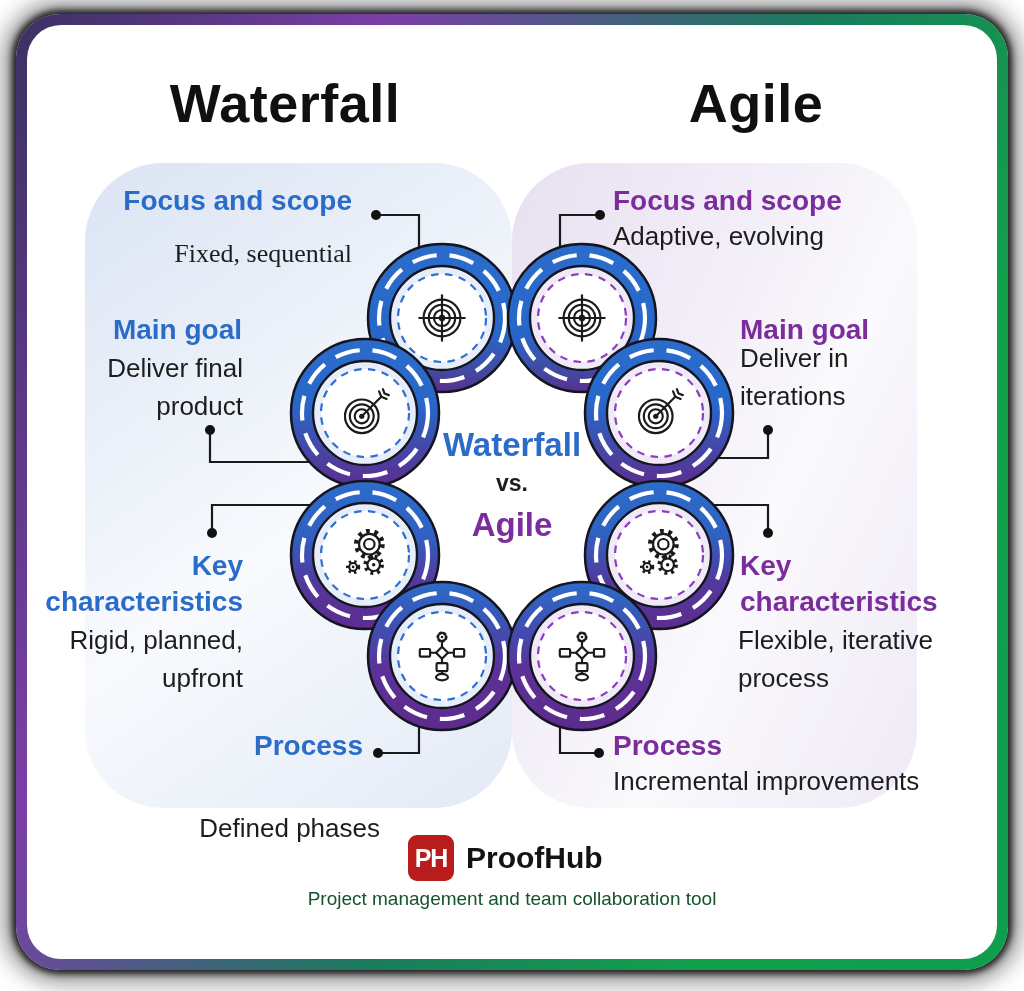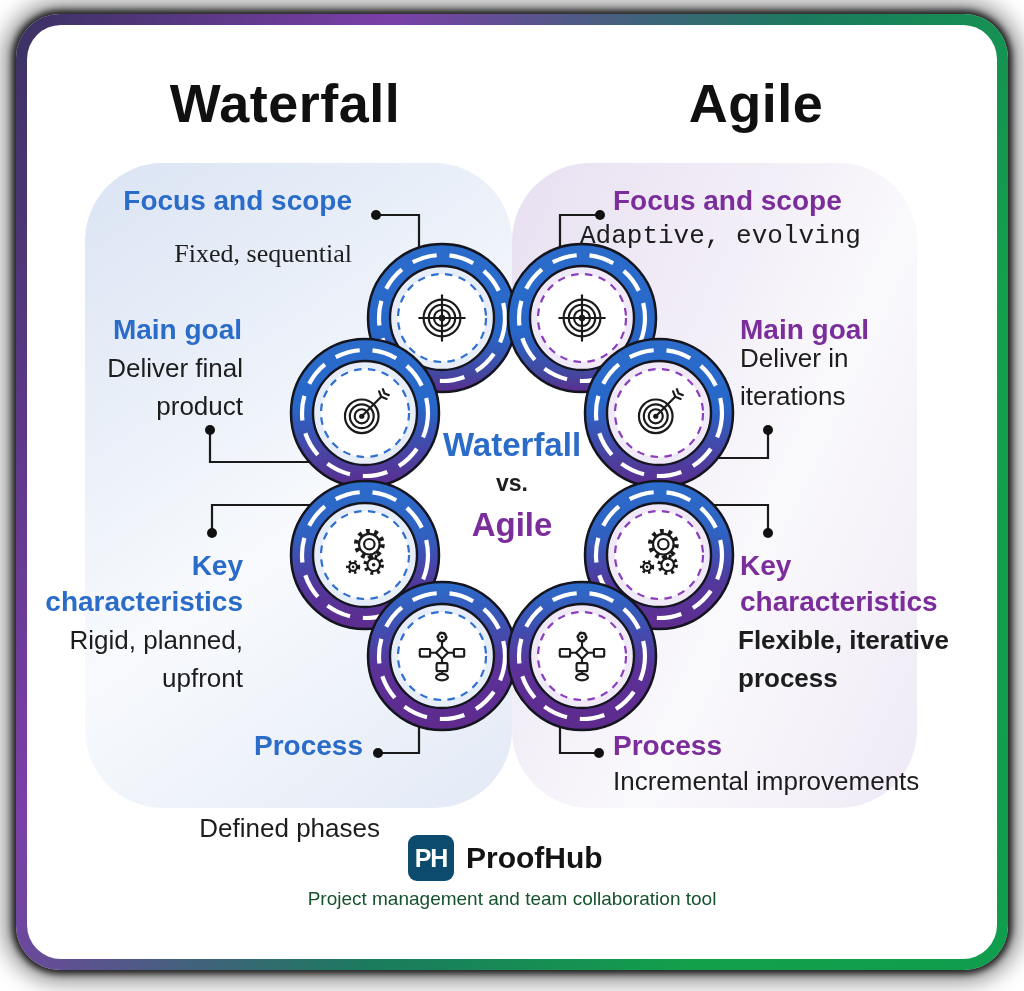"Adaptive, evolving" div.rd { font-family: Liberation Mono, monospace -> none; left: 580px -> 613px }
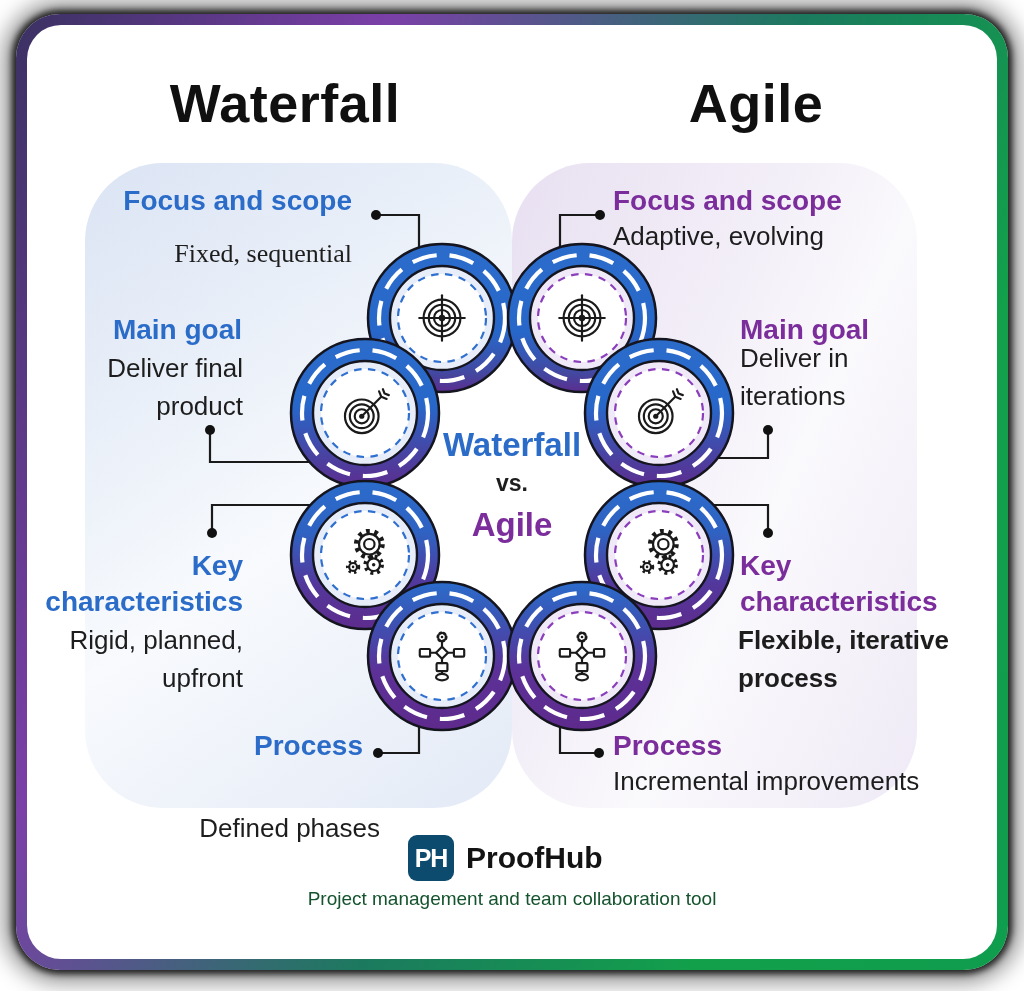"Flexible, iterative process" div.rd { font-weight: bold -> none }
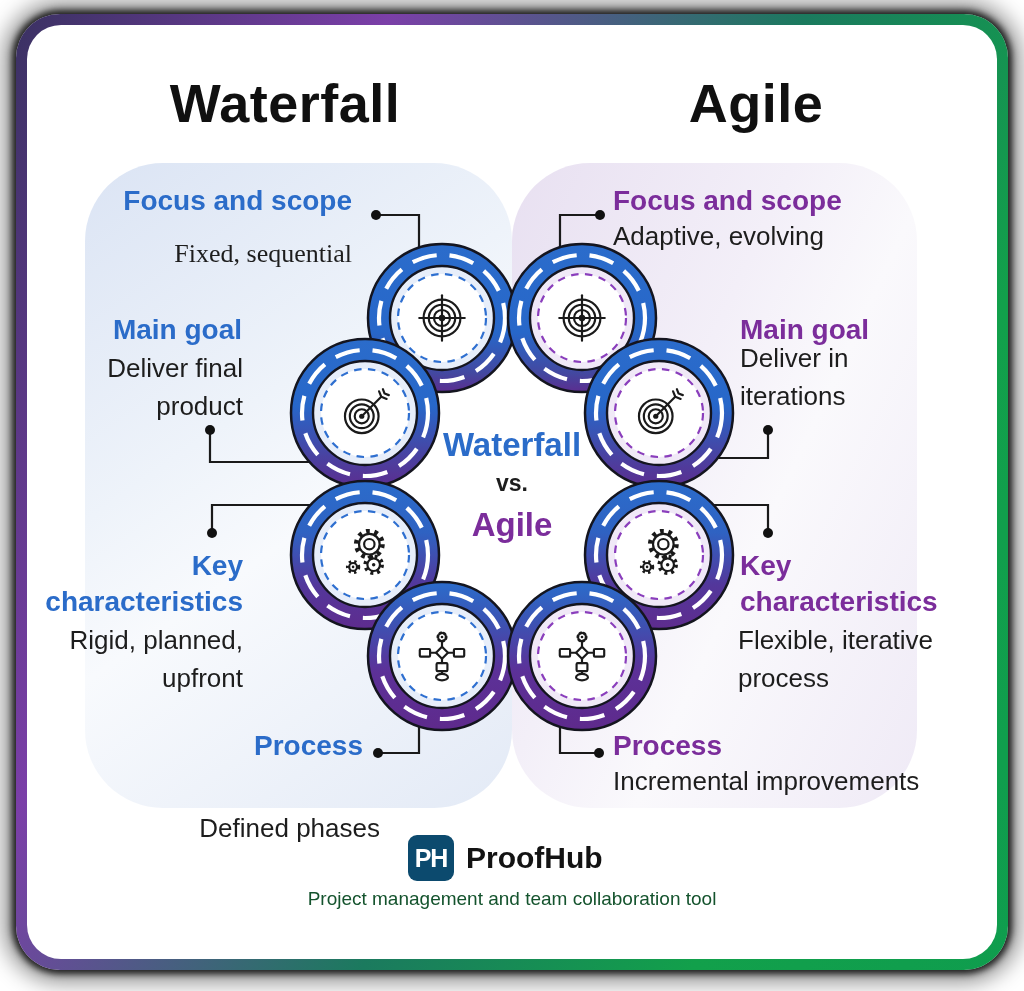"PH" .ph-box { background: #0c4a6e -> #b91c1c }
